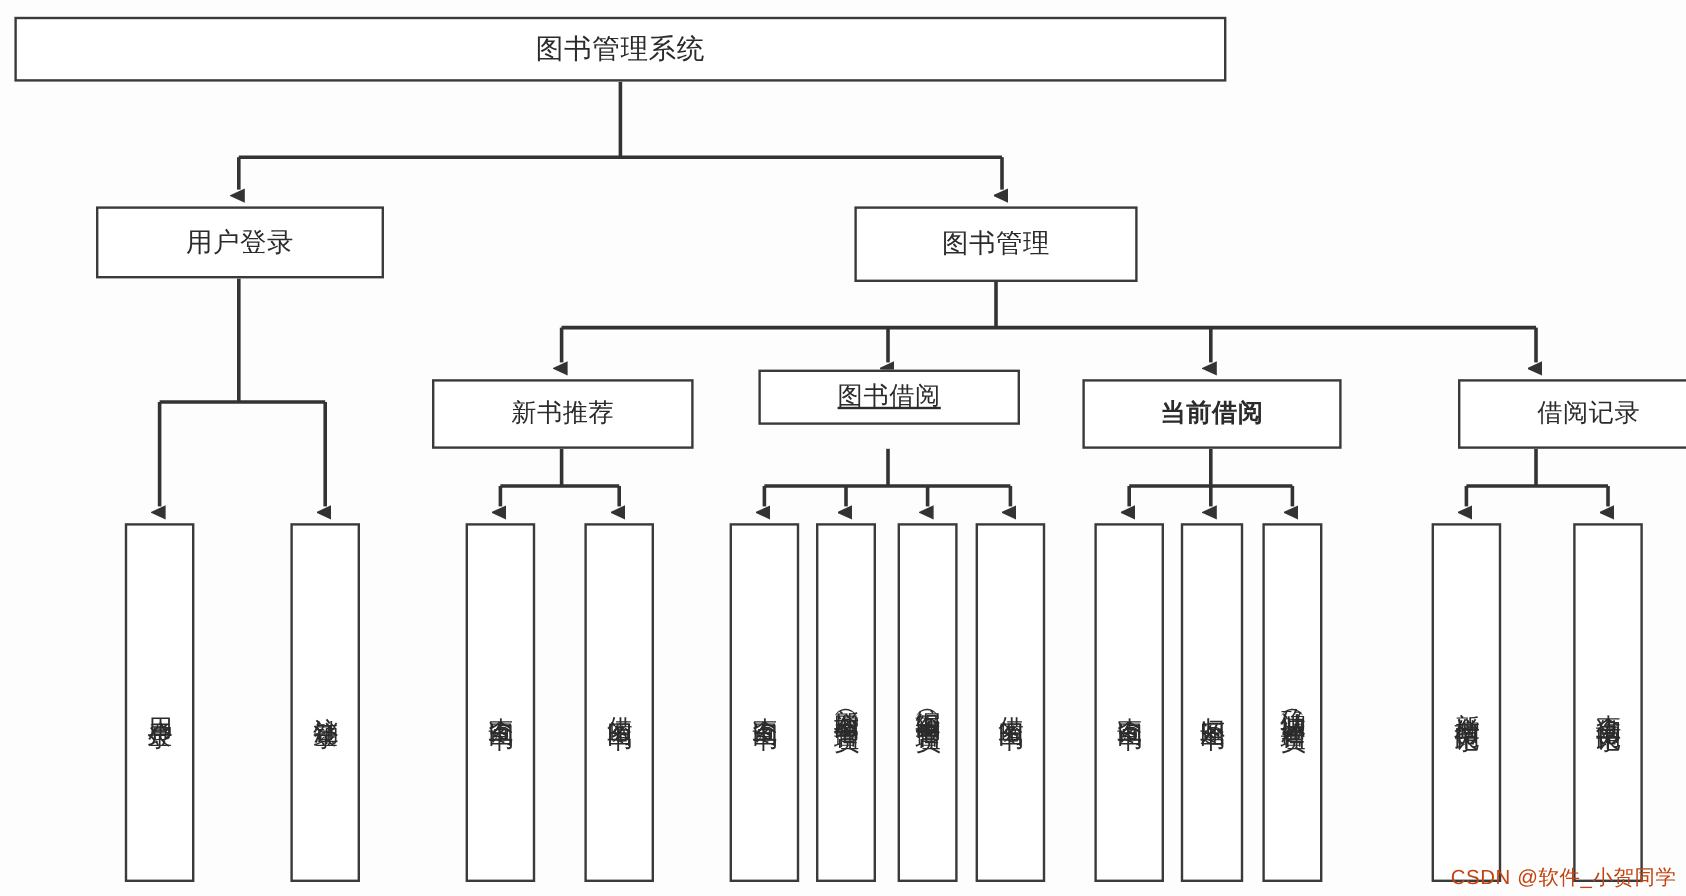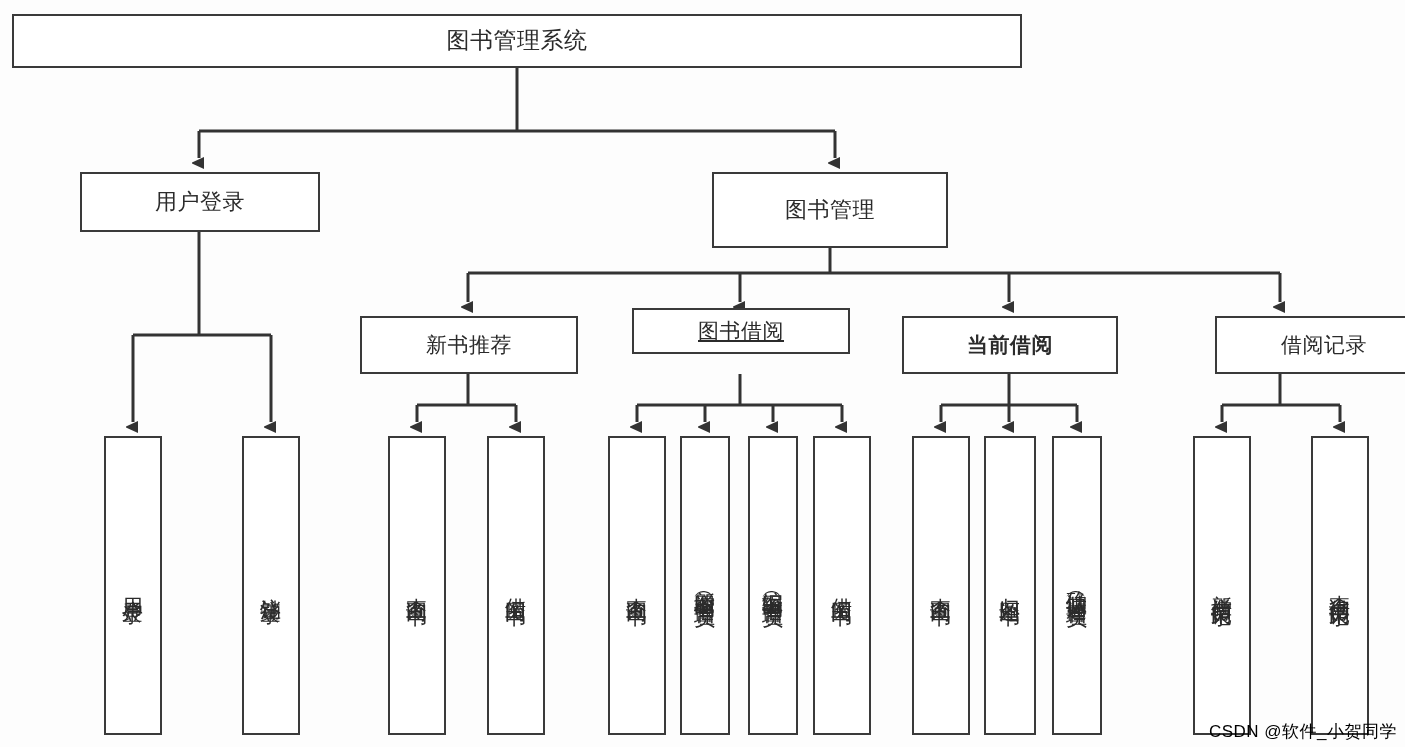"图书管理" div.node { height: 76px -> 63px }
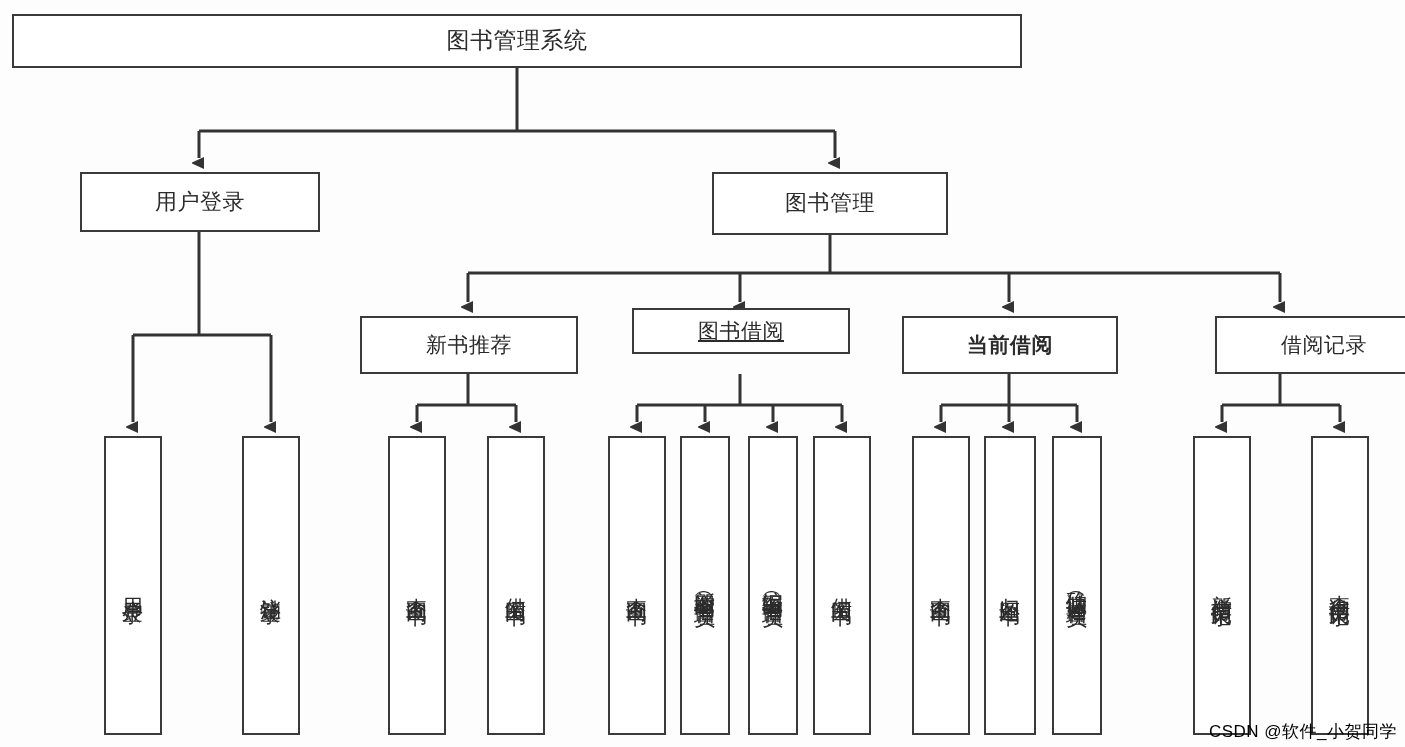"CSDN @软件_小贺同学" .watermark { color: #000000 -> #c2410c }
